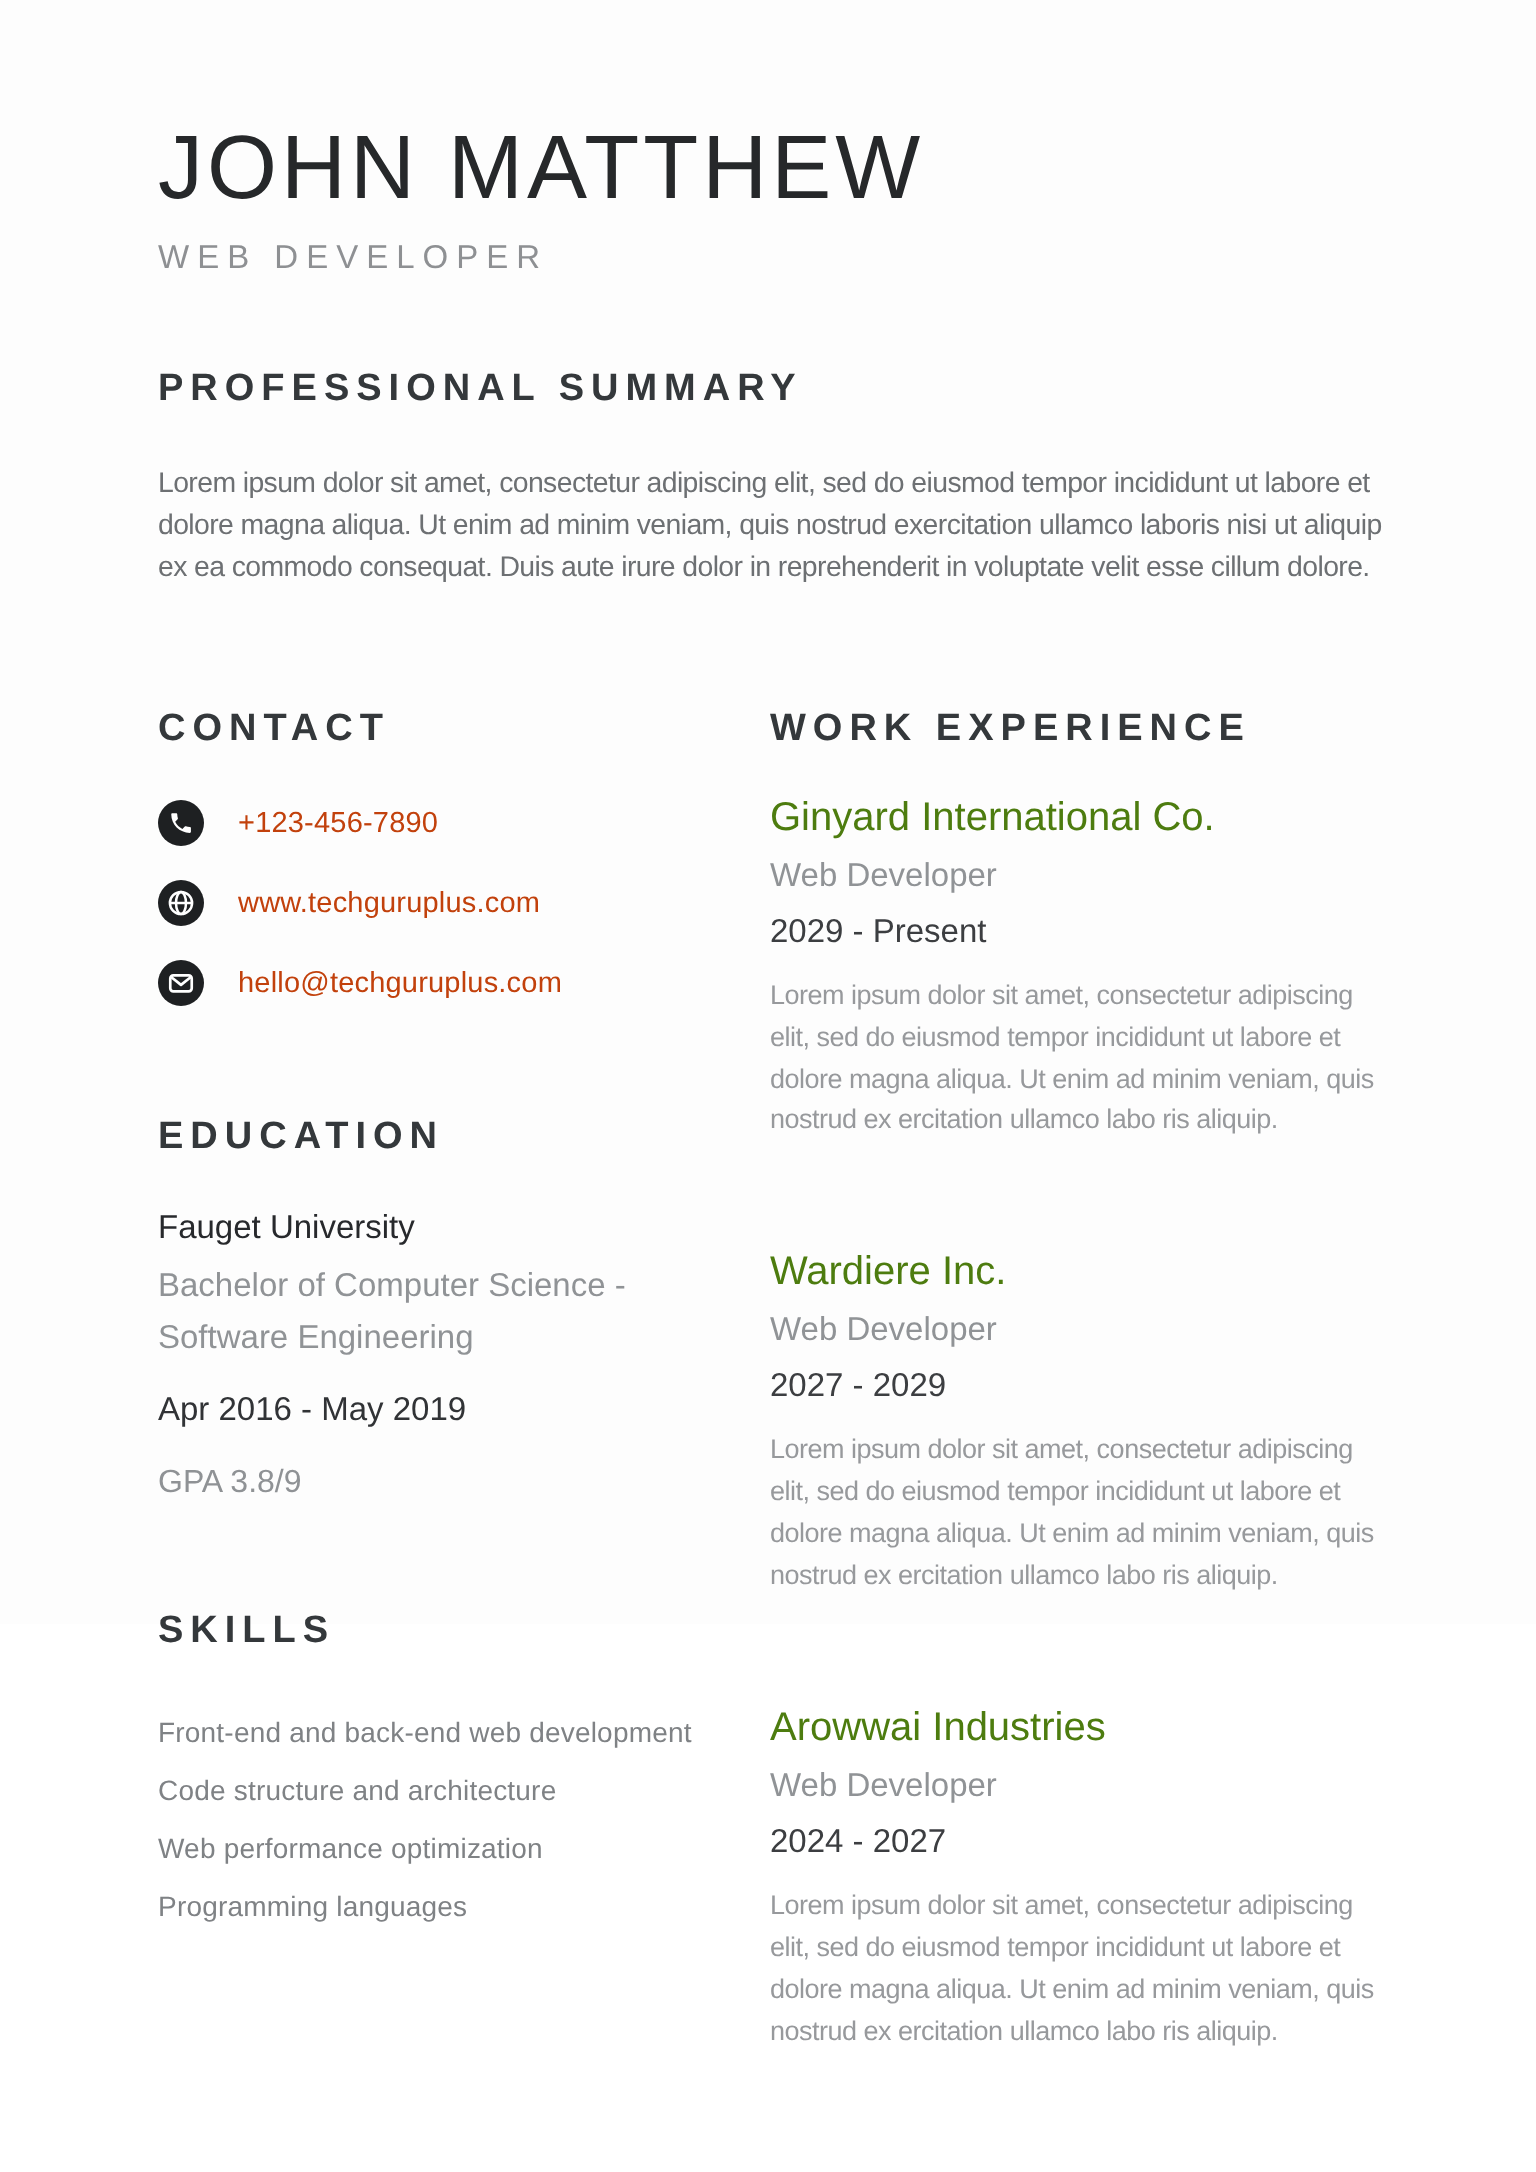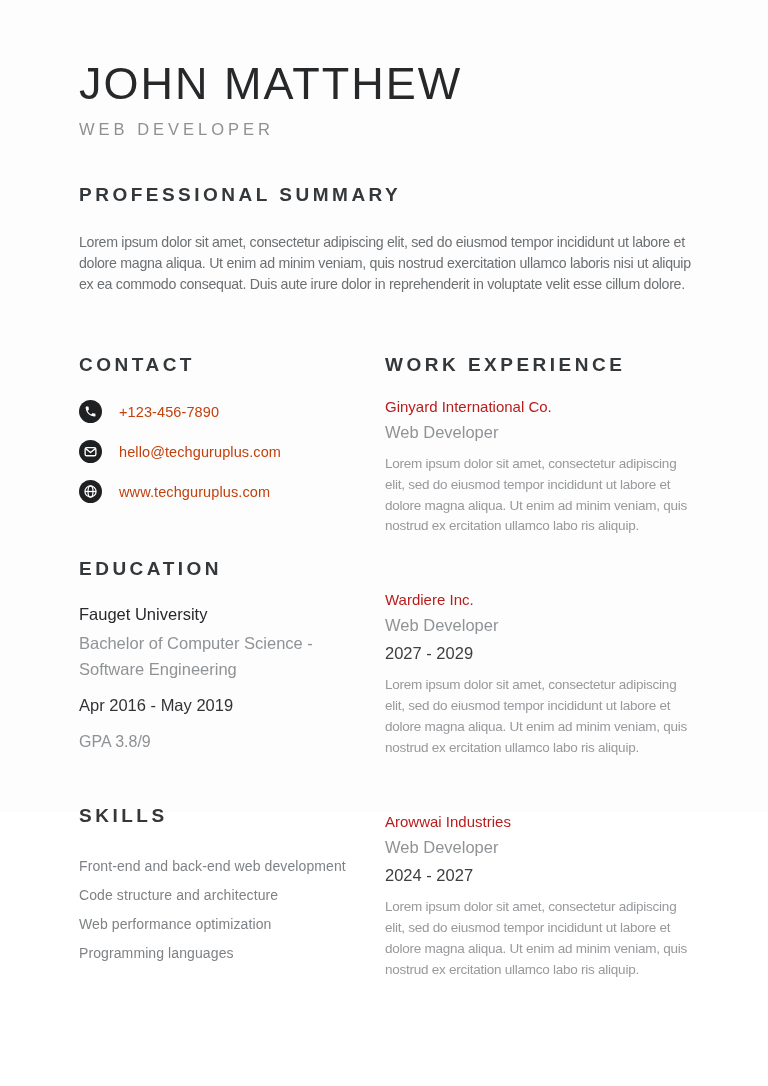"Ginyard International Co." .job-company { color: #b91c1c -> #4d7c0f; font-size: 15px -> 20px }
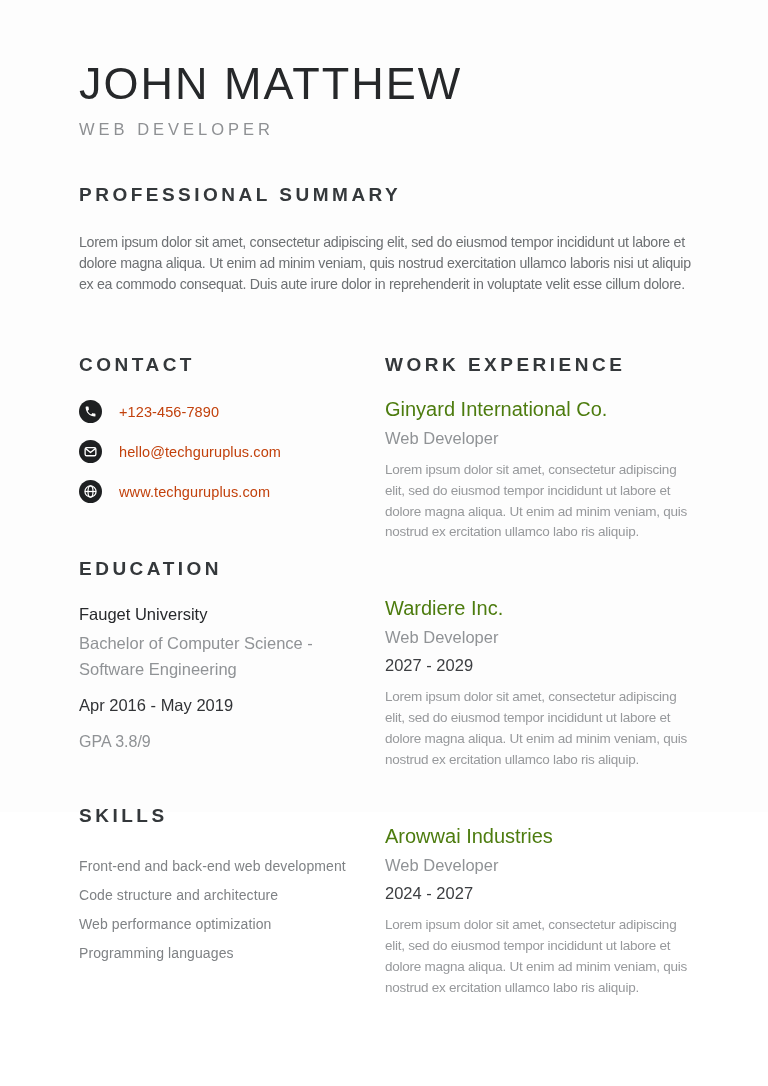"2029 - Present" div.job-dates { html: none -> <div>2029 - Present</div> }
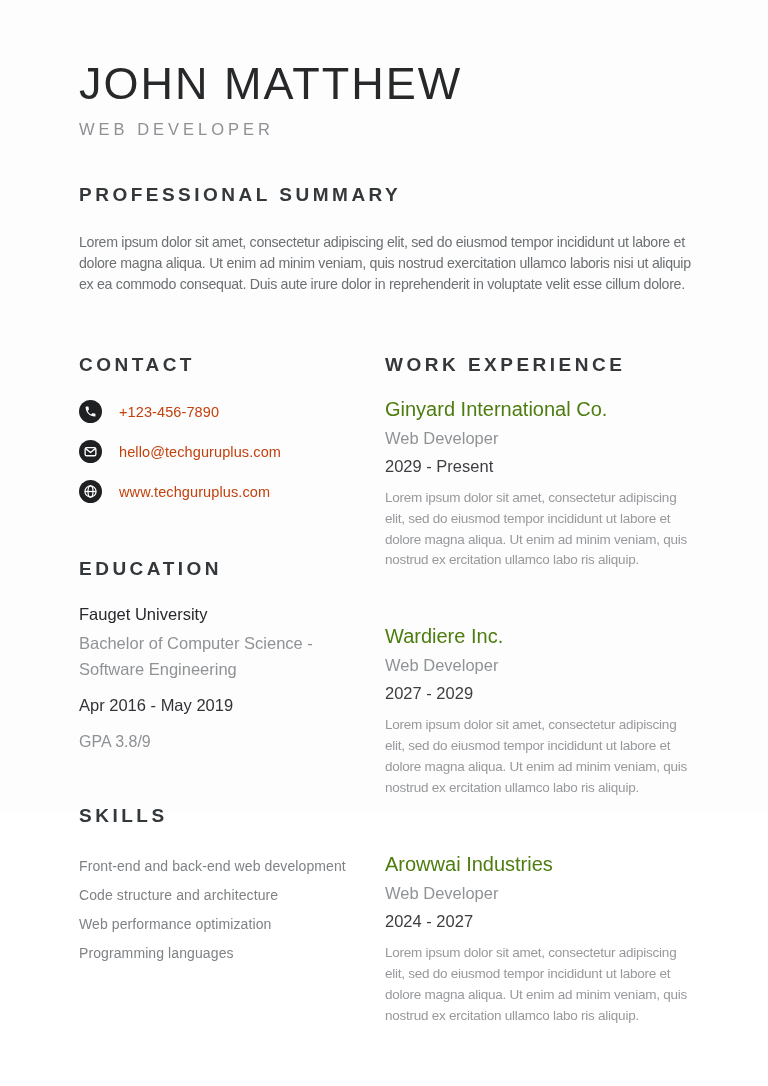"hello@techguruplus.com" li.contact-item { order: before "www.techguruplus.com" -> after "www.techguruplus.com" }
